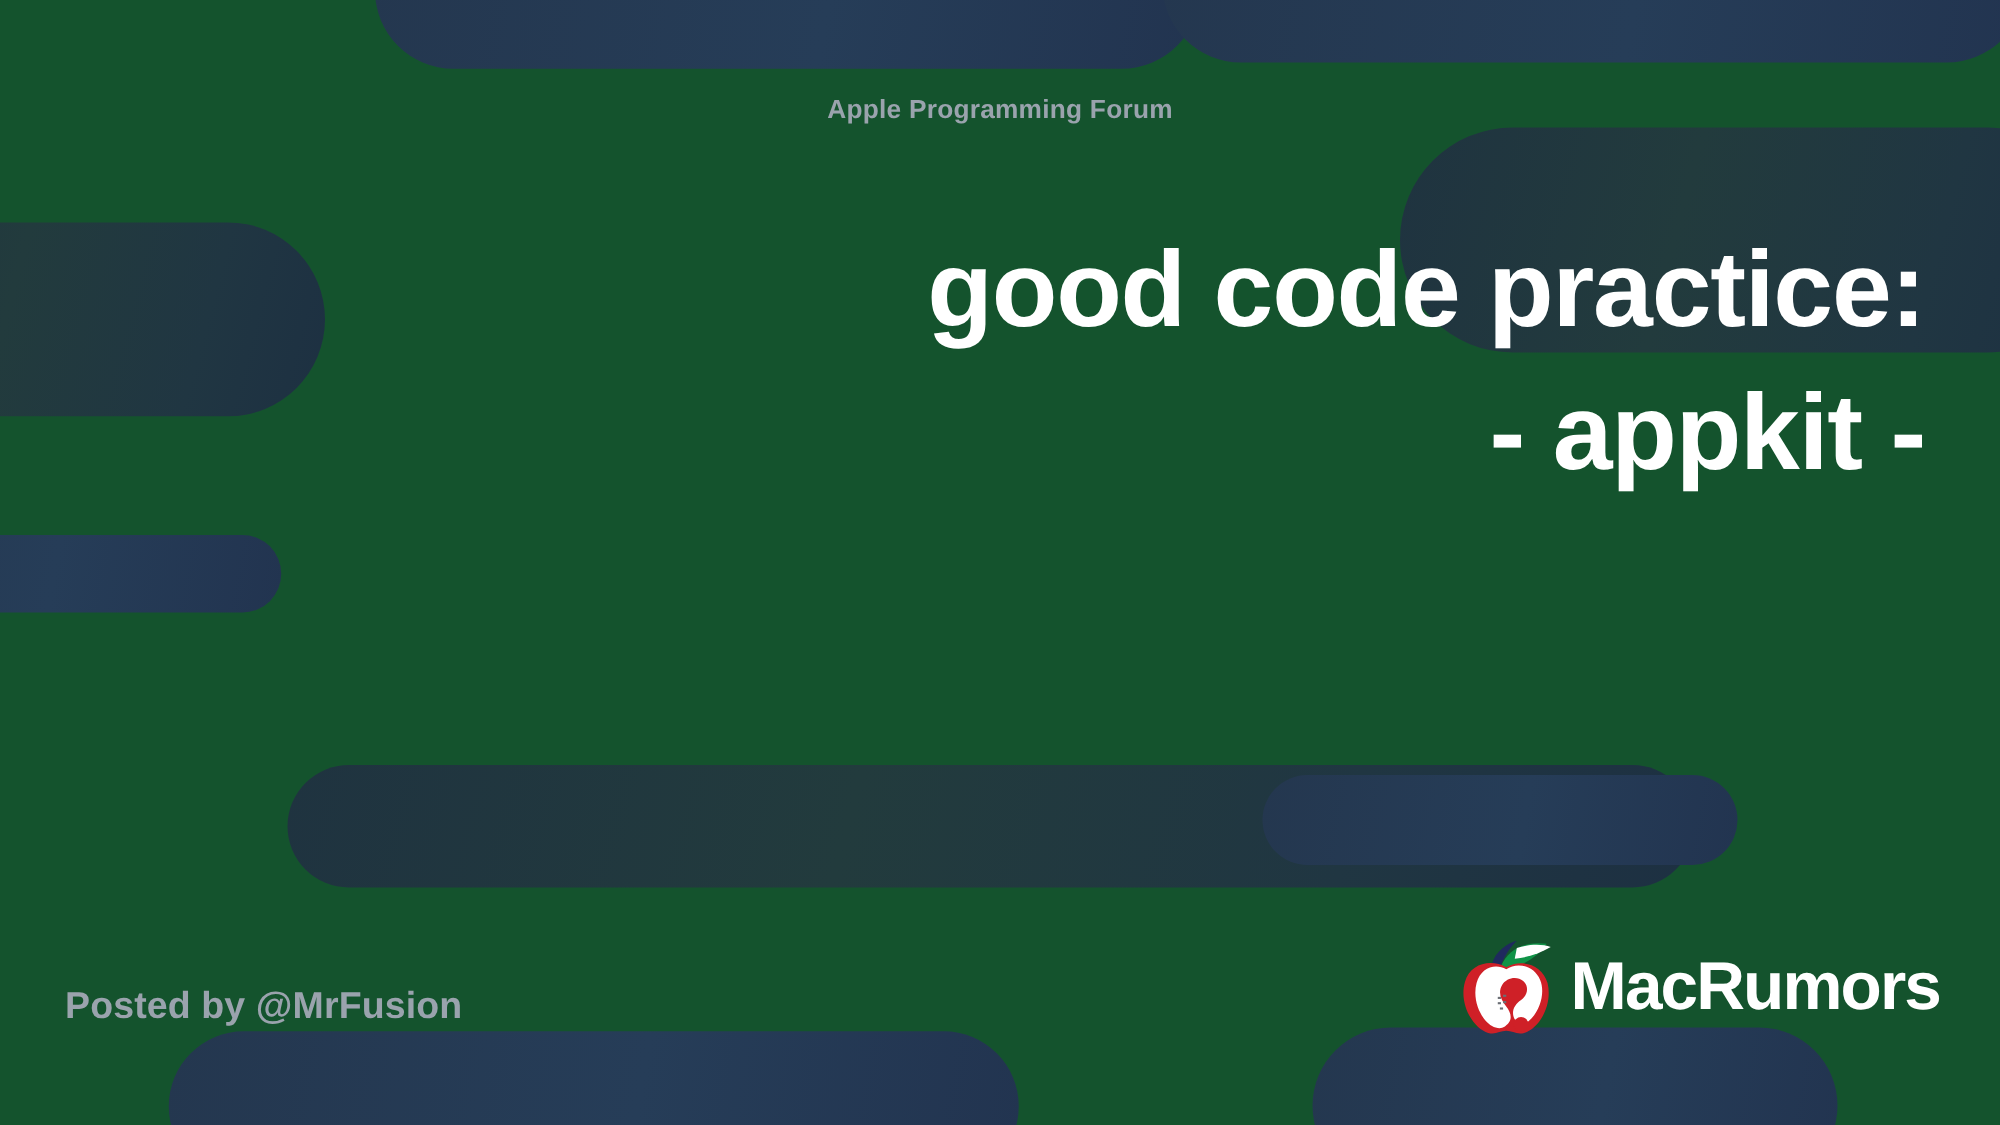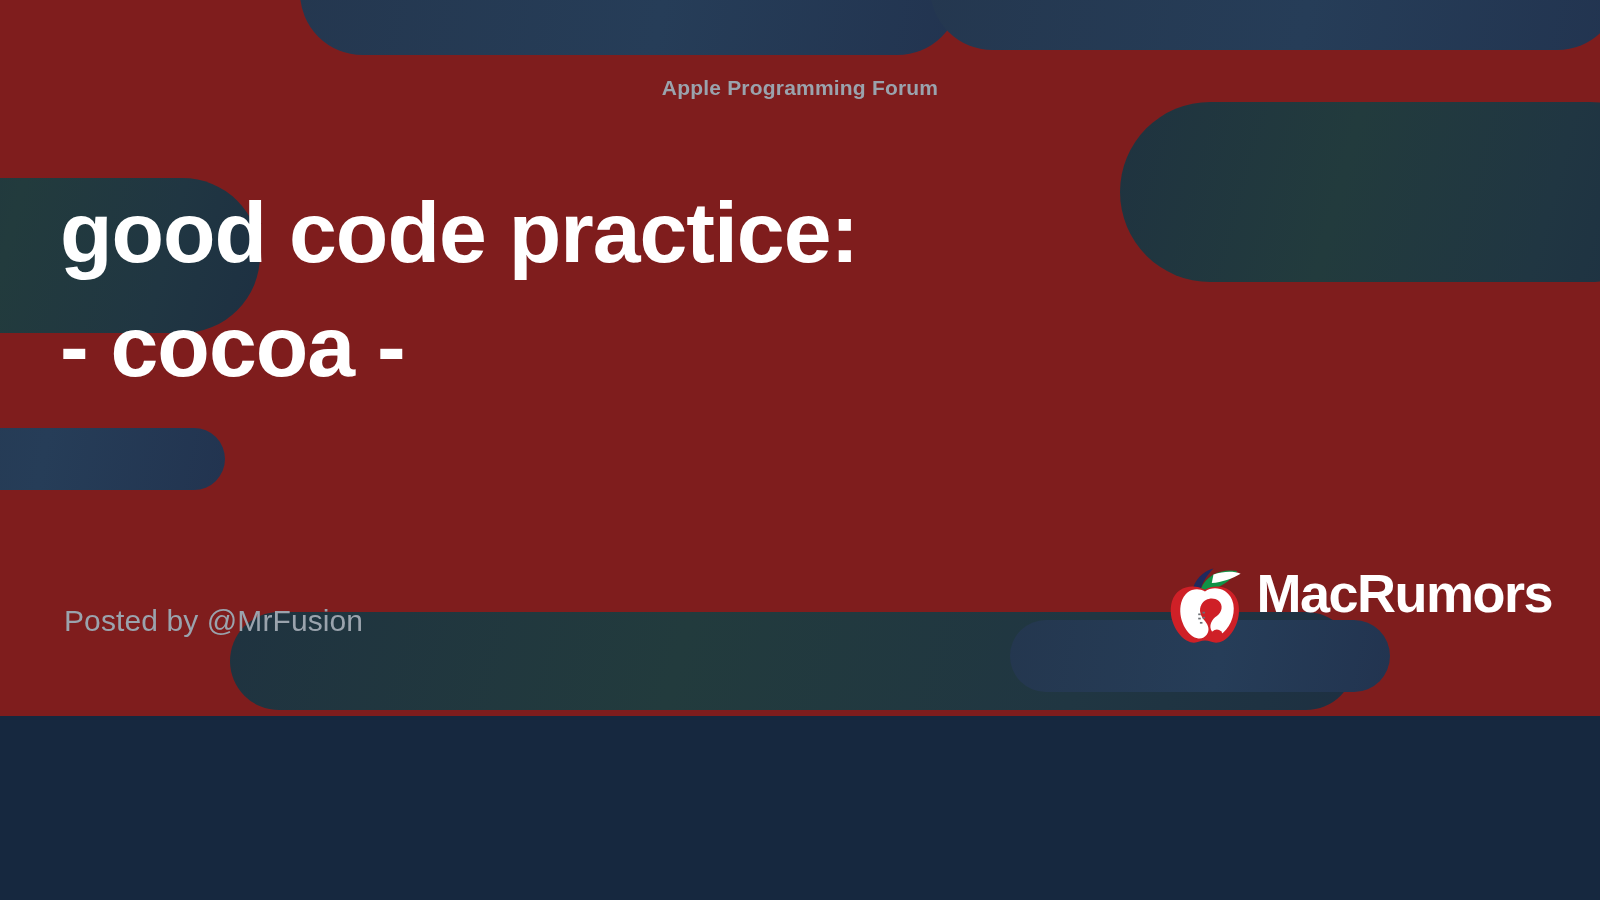"Apple Programming Forum" .card { background: #7f1d1d -> #14532d; height: 716px -> 900px }
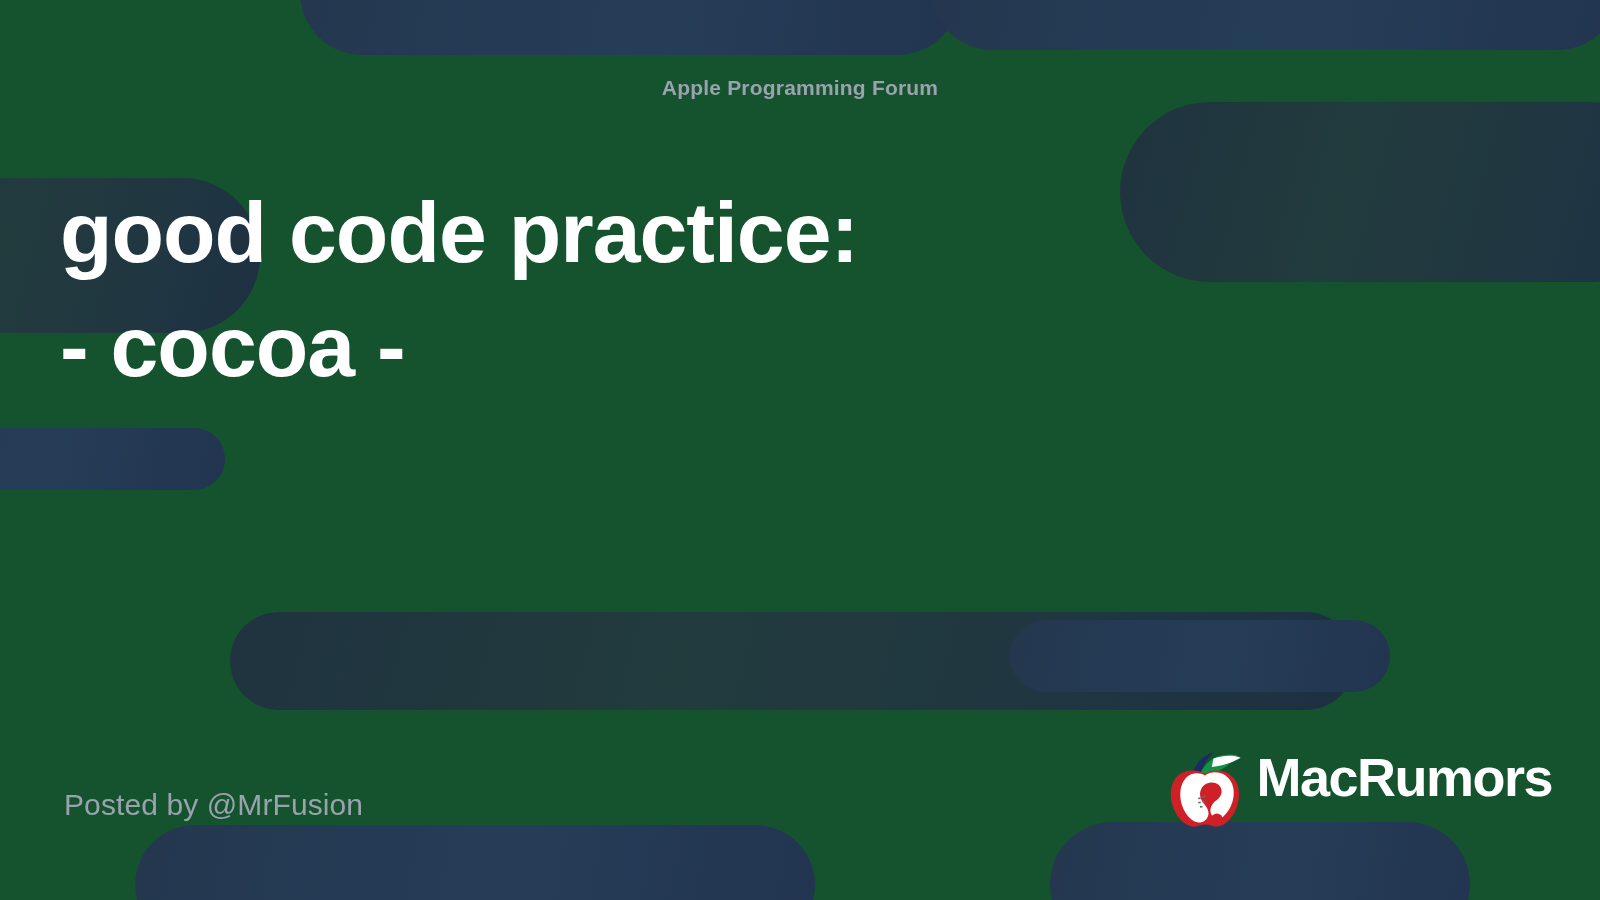"good code practice:" .headline { text-align: left -> right }
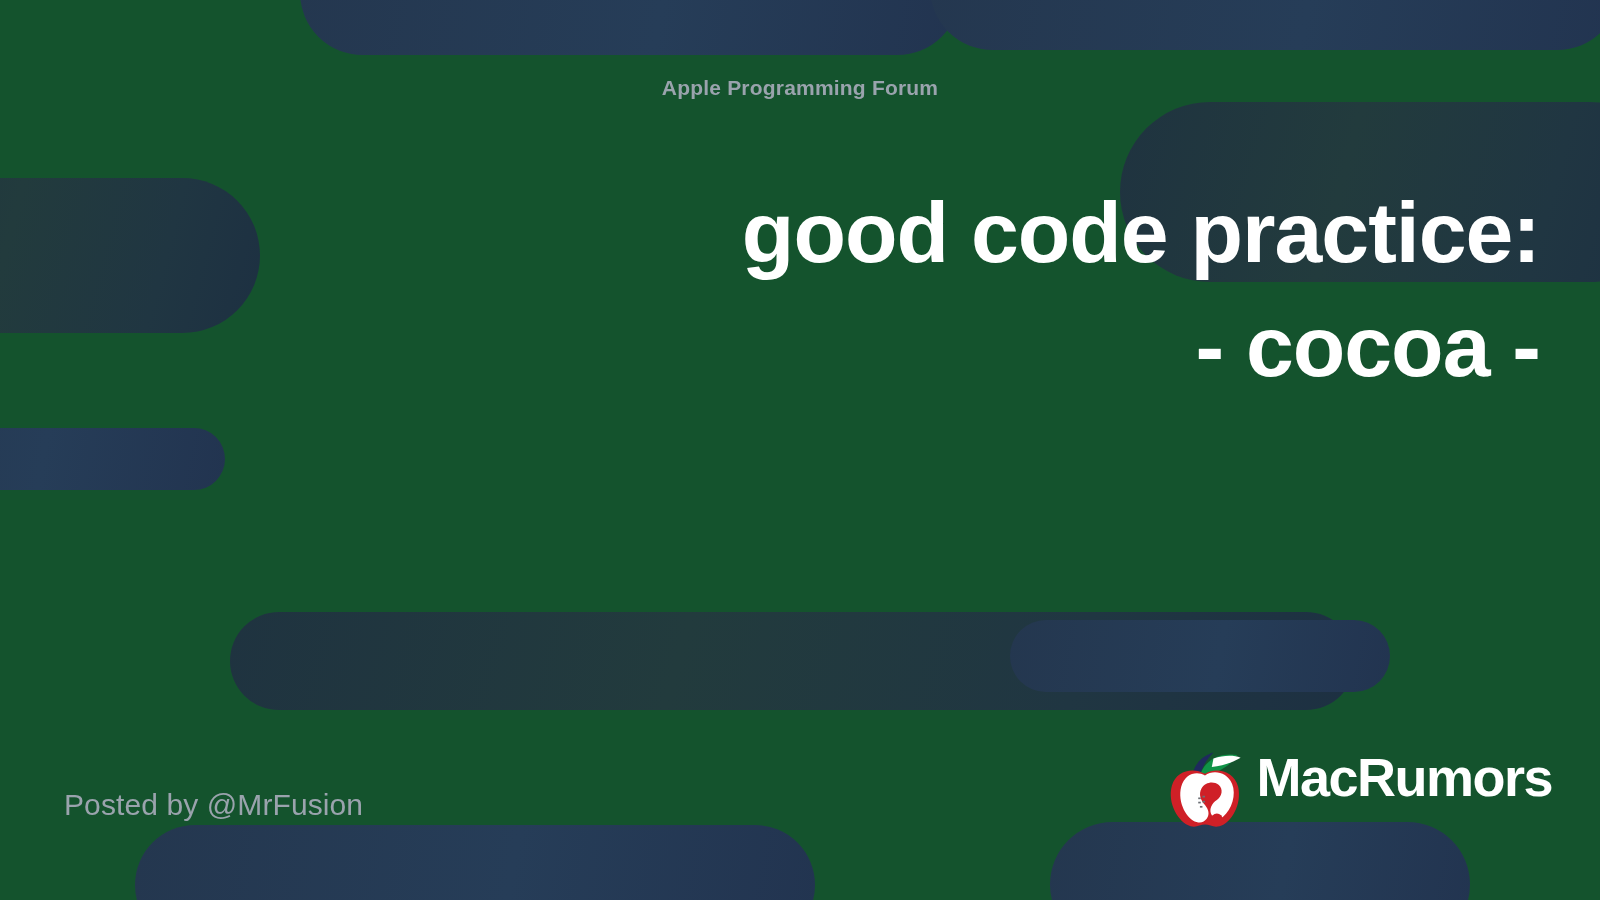"- cocoa -" span.ln { text: cocoa -> appkit }
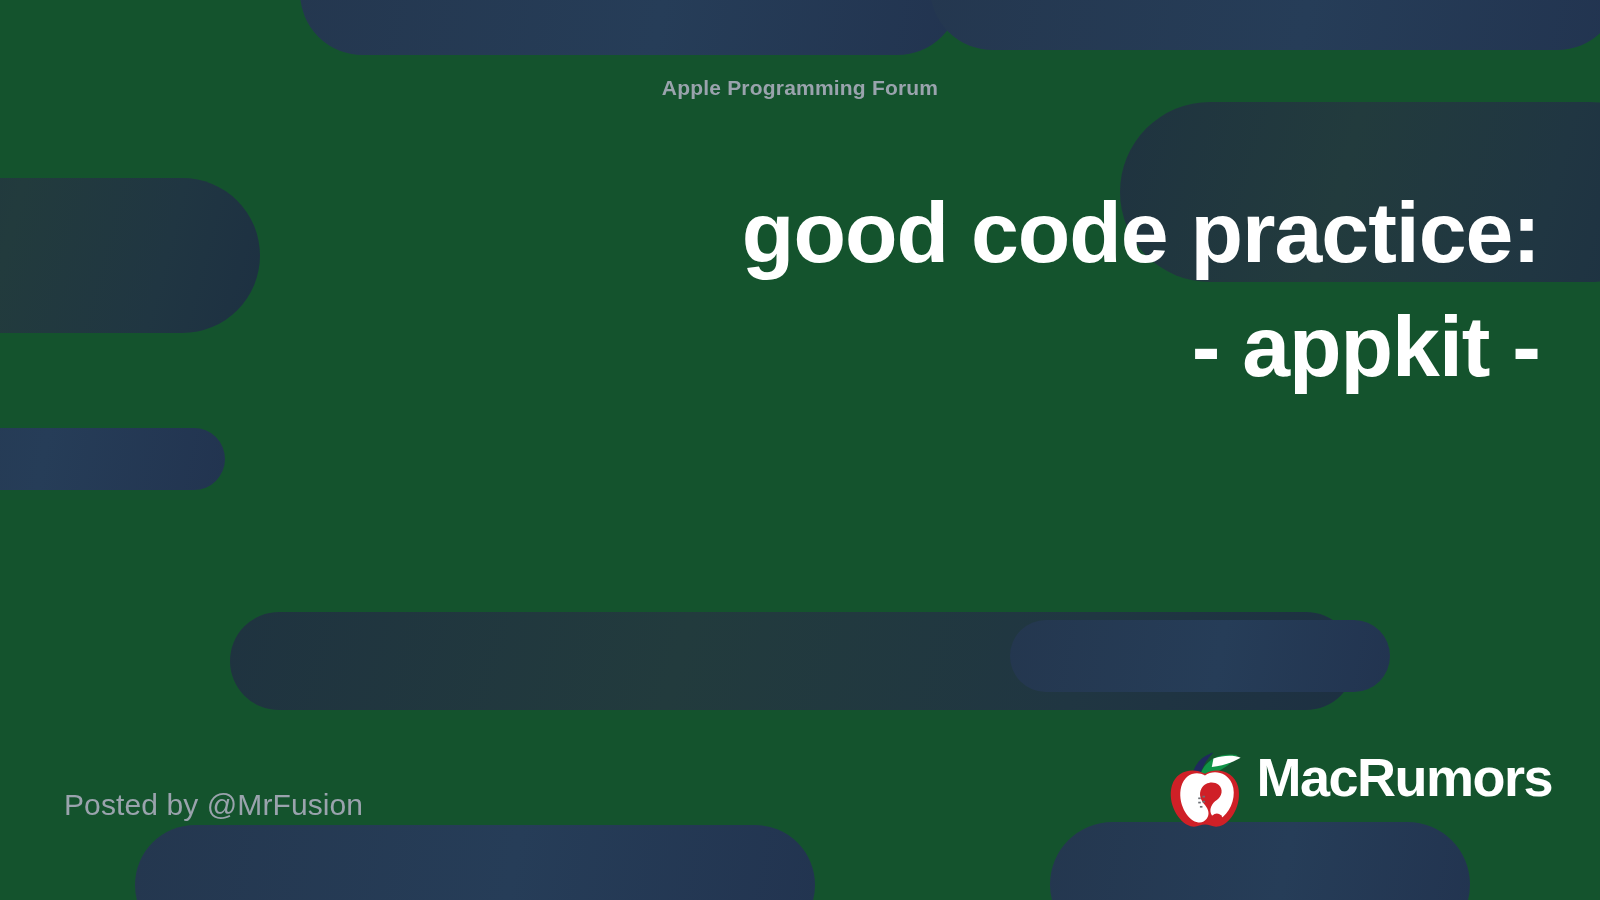"Posted by @MrFusion" .posted-by { font-weight: normal -> bold; left: 64px -> 52px }
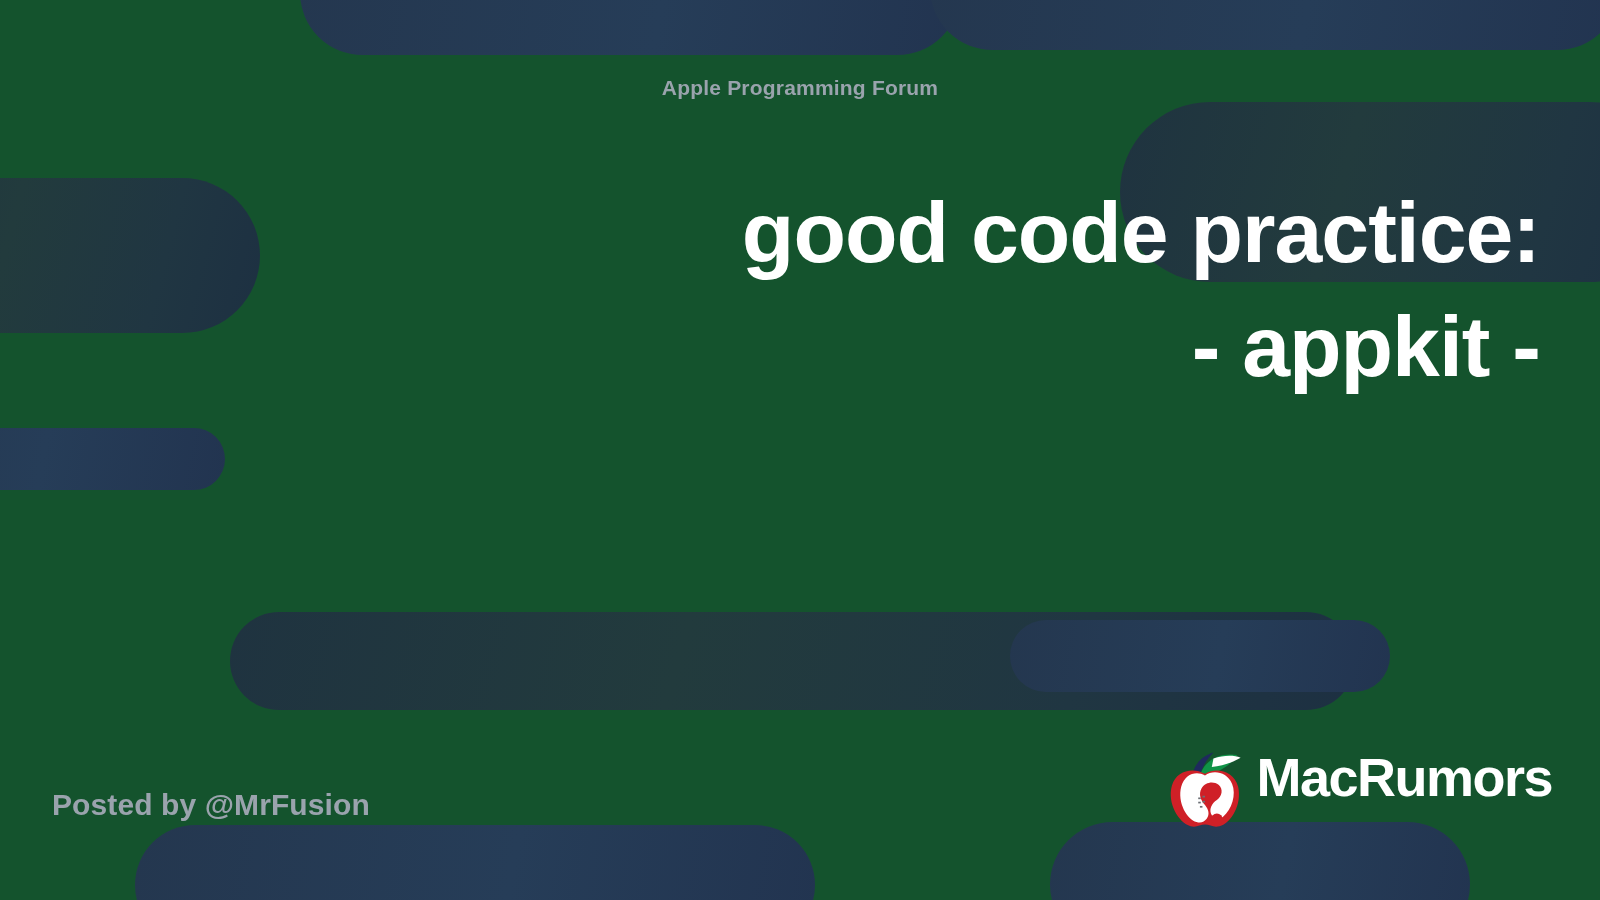"MacRumors" .brand { align-items: flex-start -> center }
